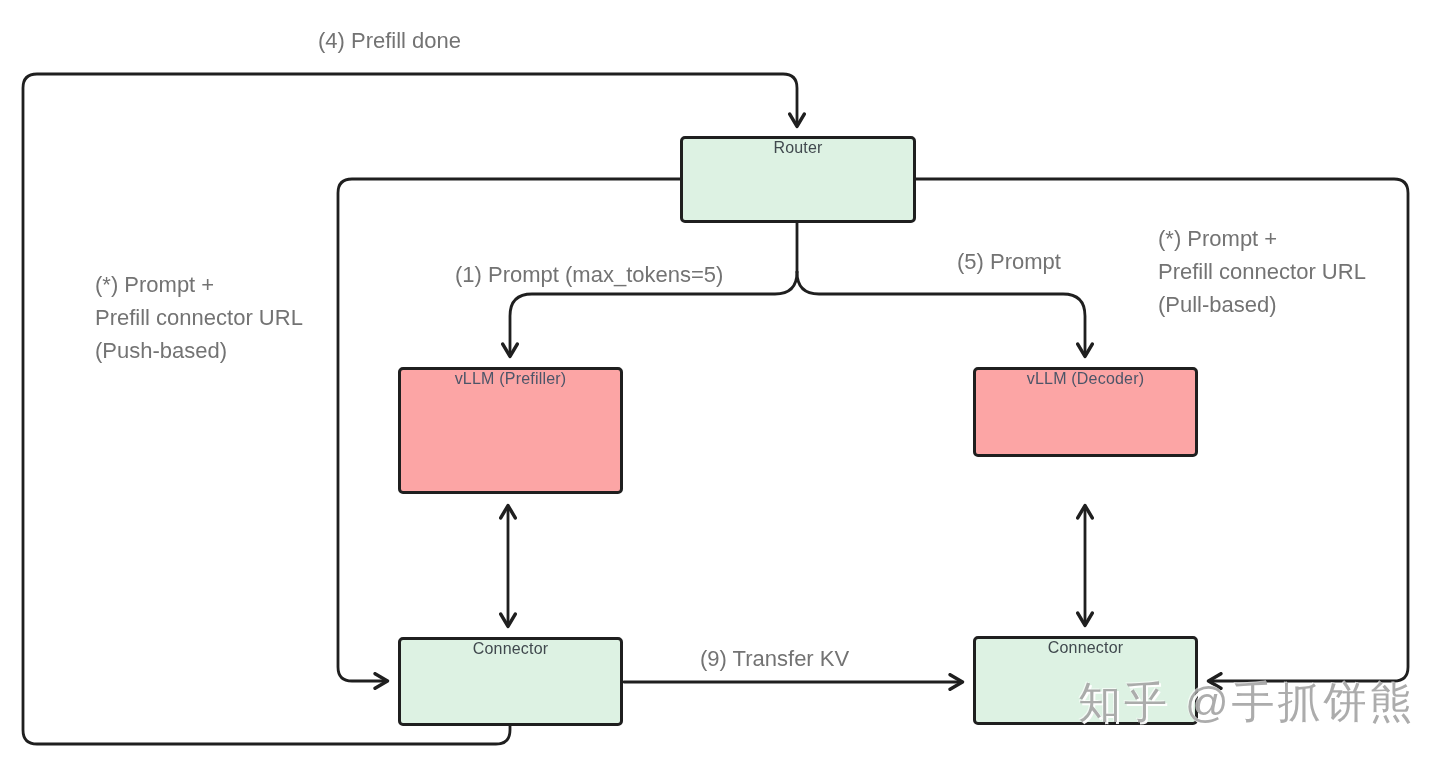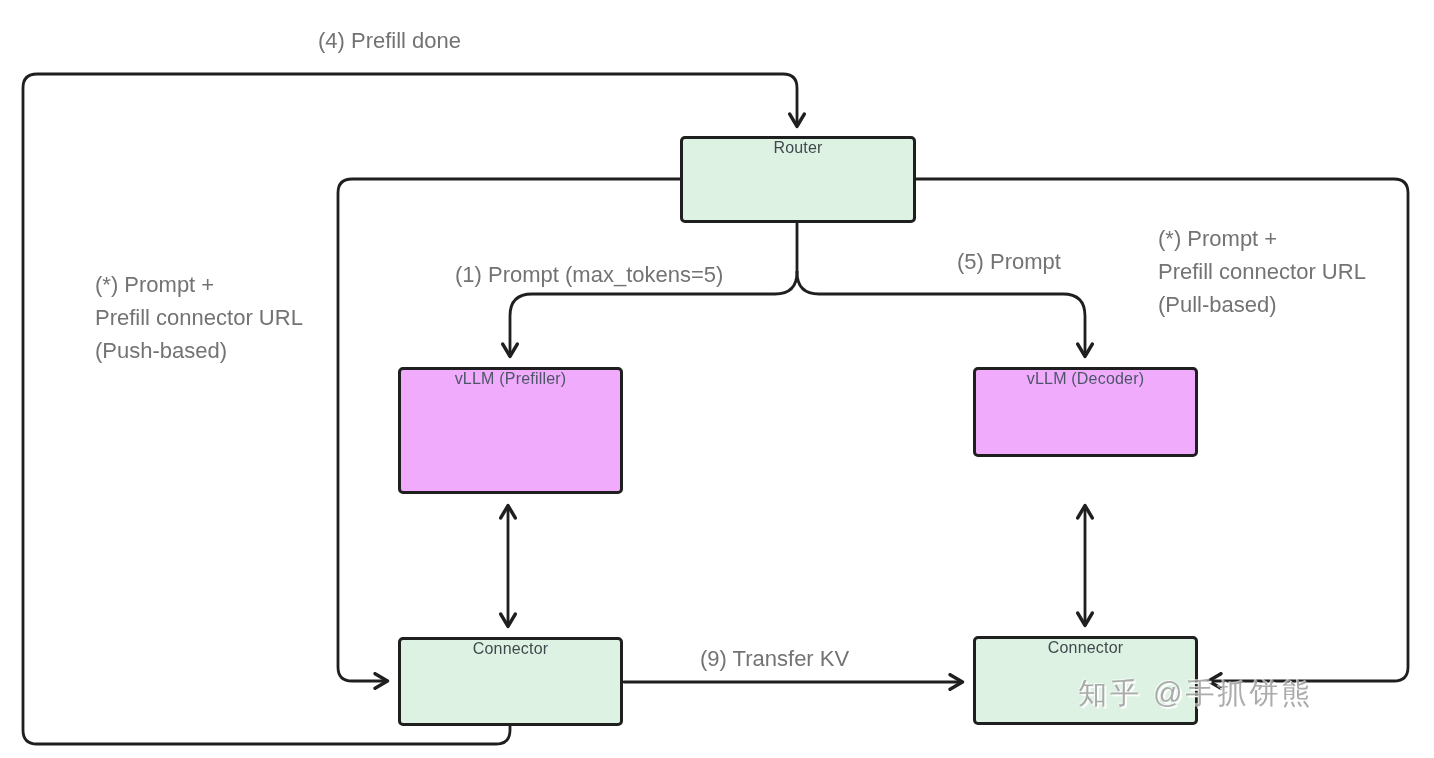"vLLM (Prefiller)" .node.blue { background: #f0abfc -> #fca5a5 }
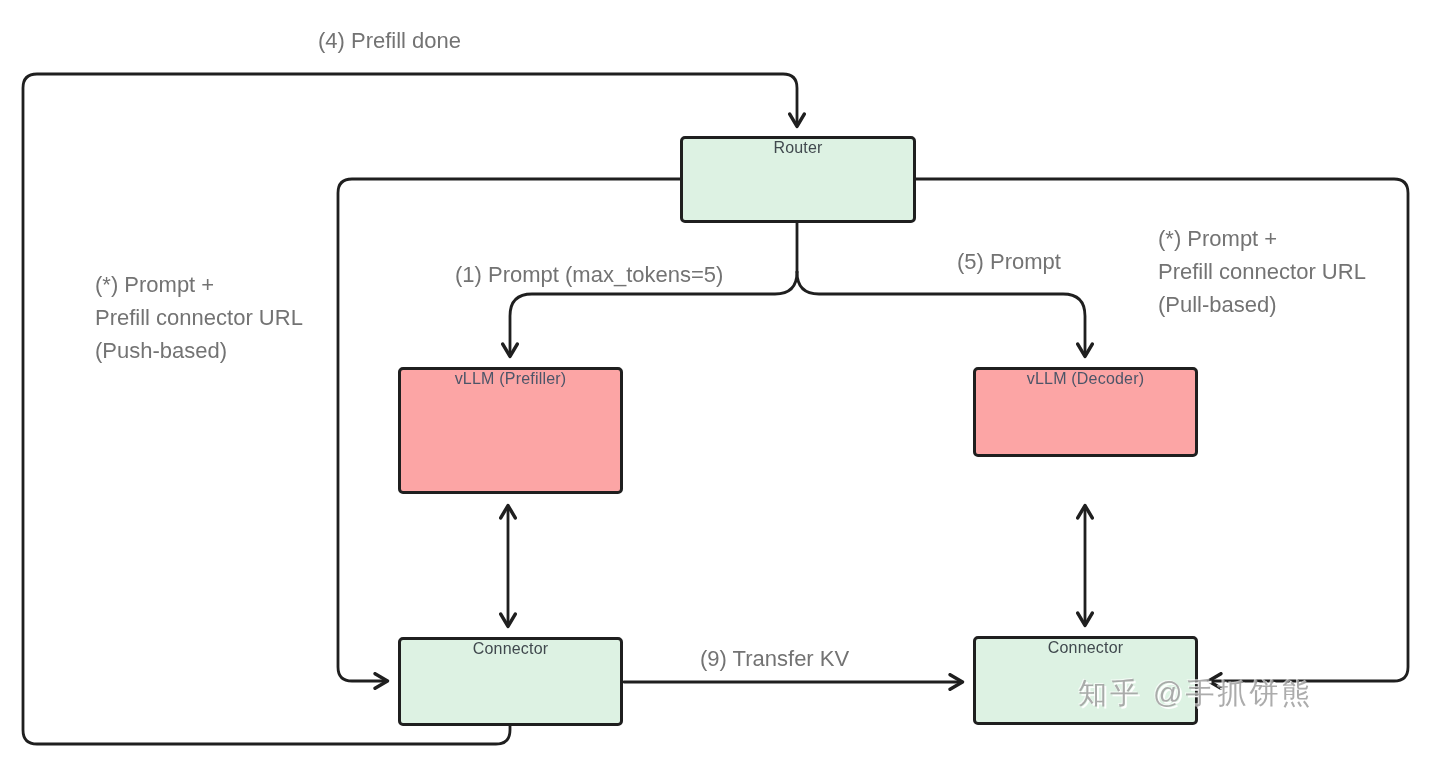"知乎 @手抓饼熊" .watermark { font-size: 29px -> 43px }
